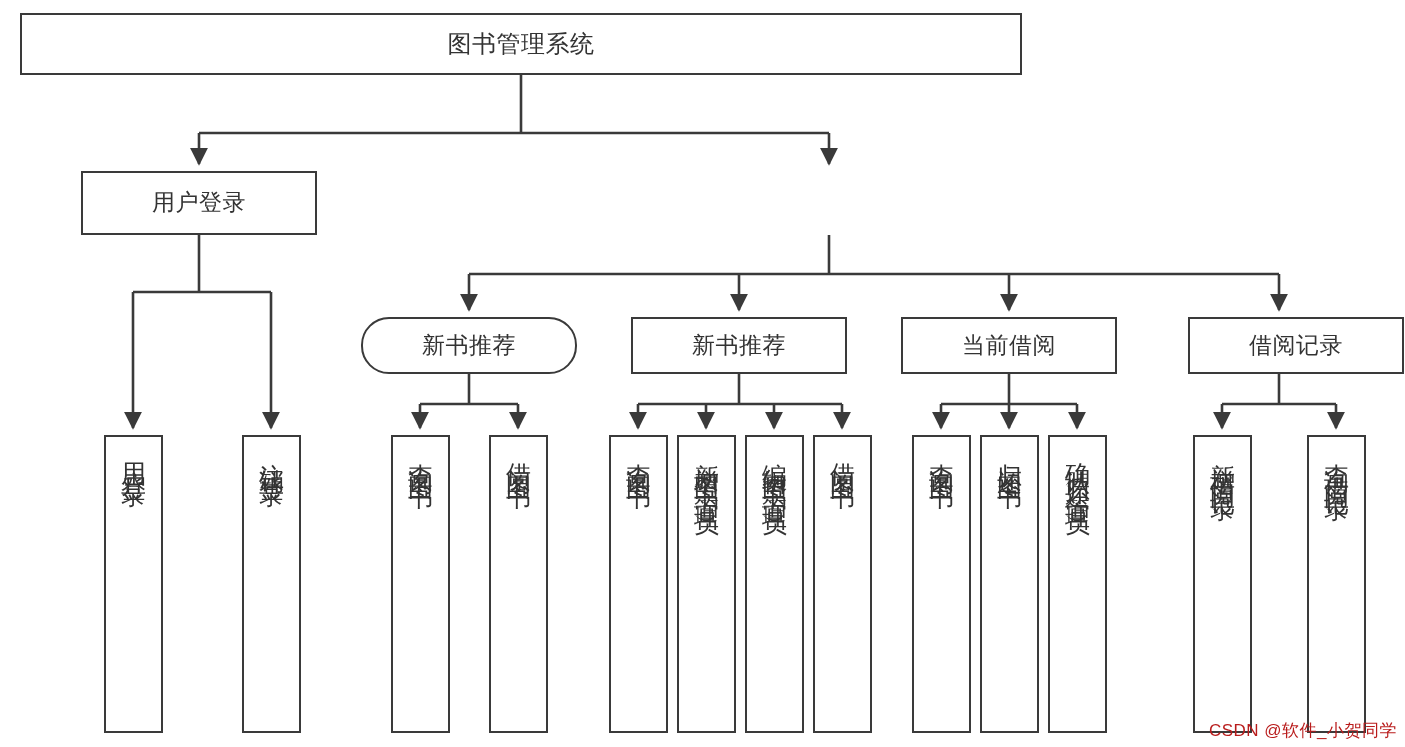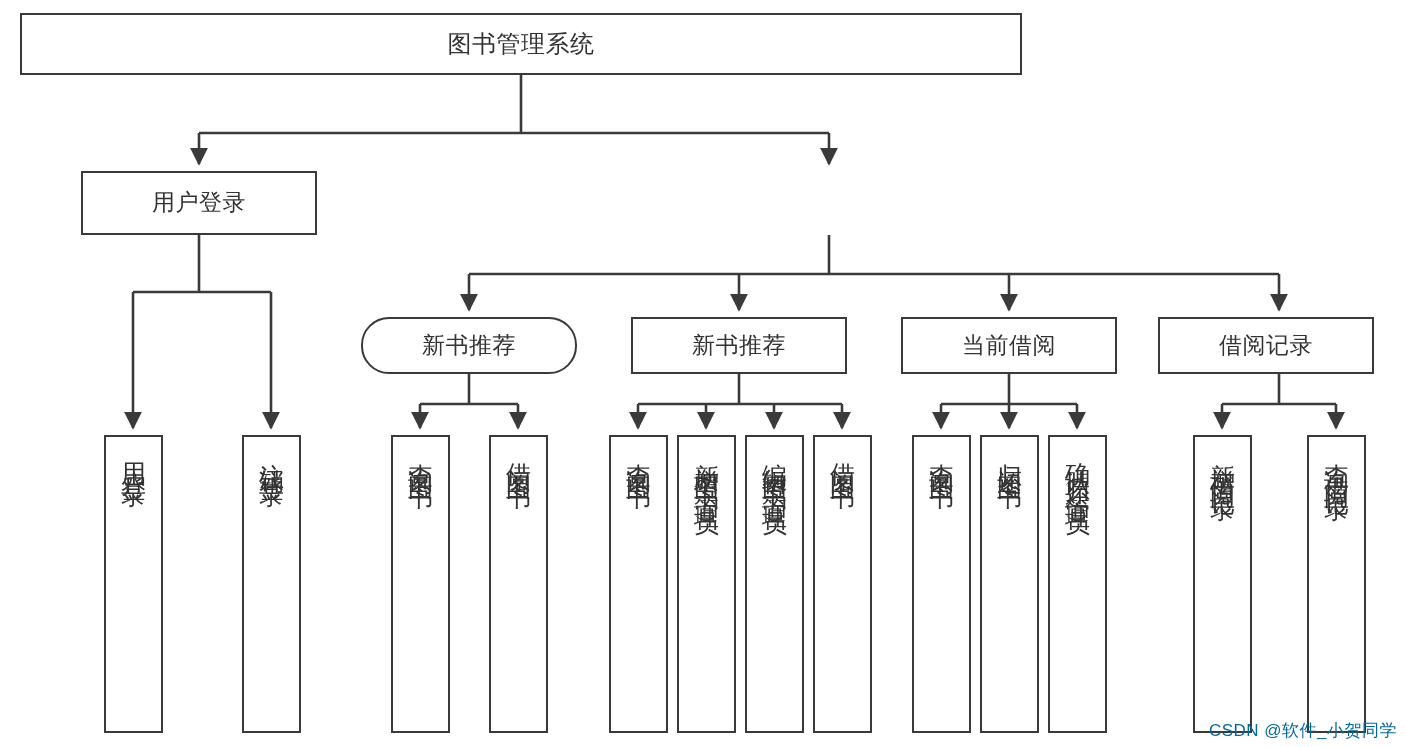"借阅记录" div.node { left: 1158px -> 1188px }
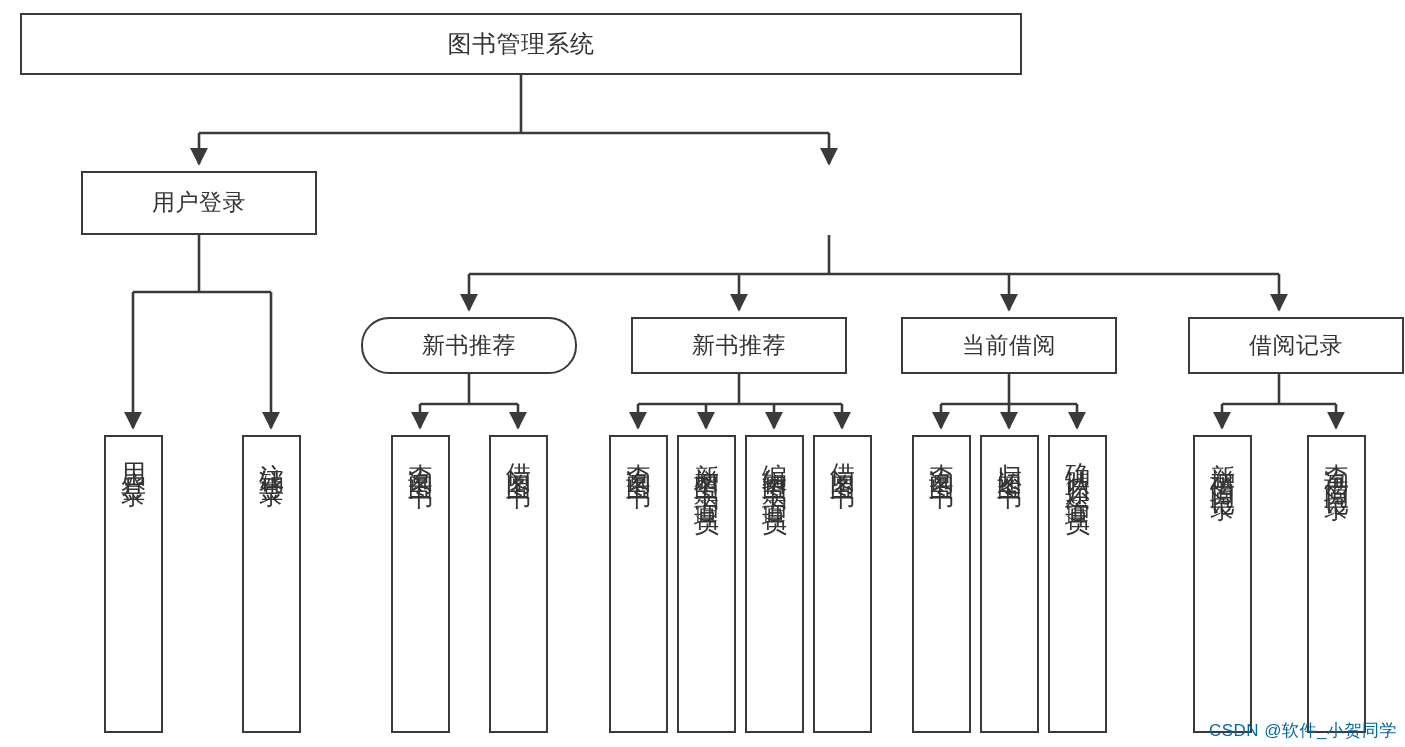"CSDN @软件_小贺同学" #watermark { color: #0369a1 -> #b91c1c }
